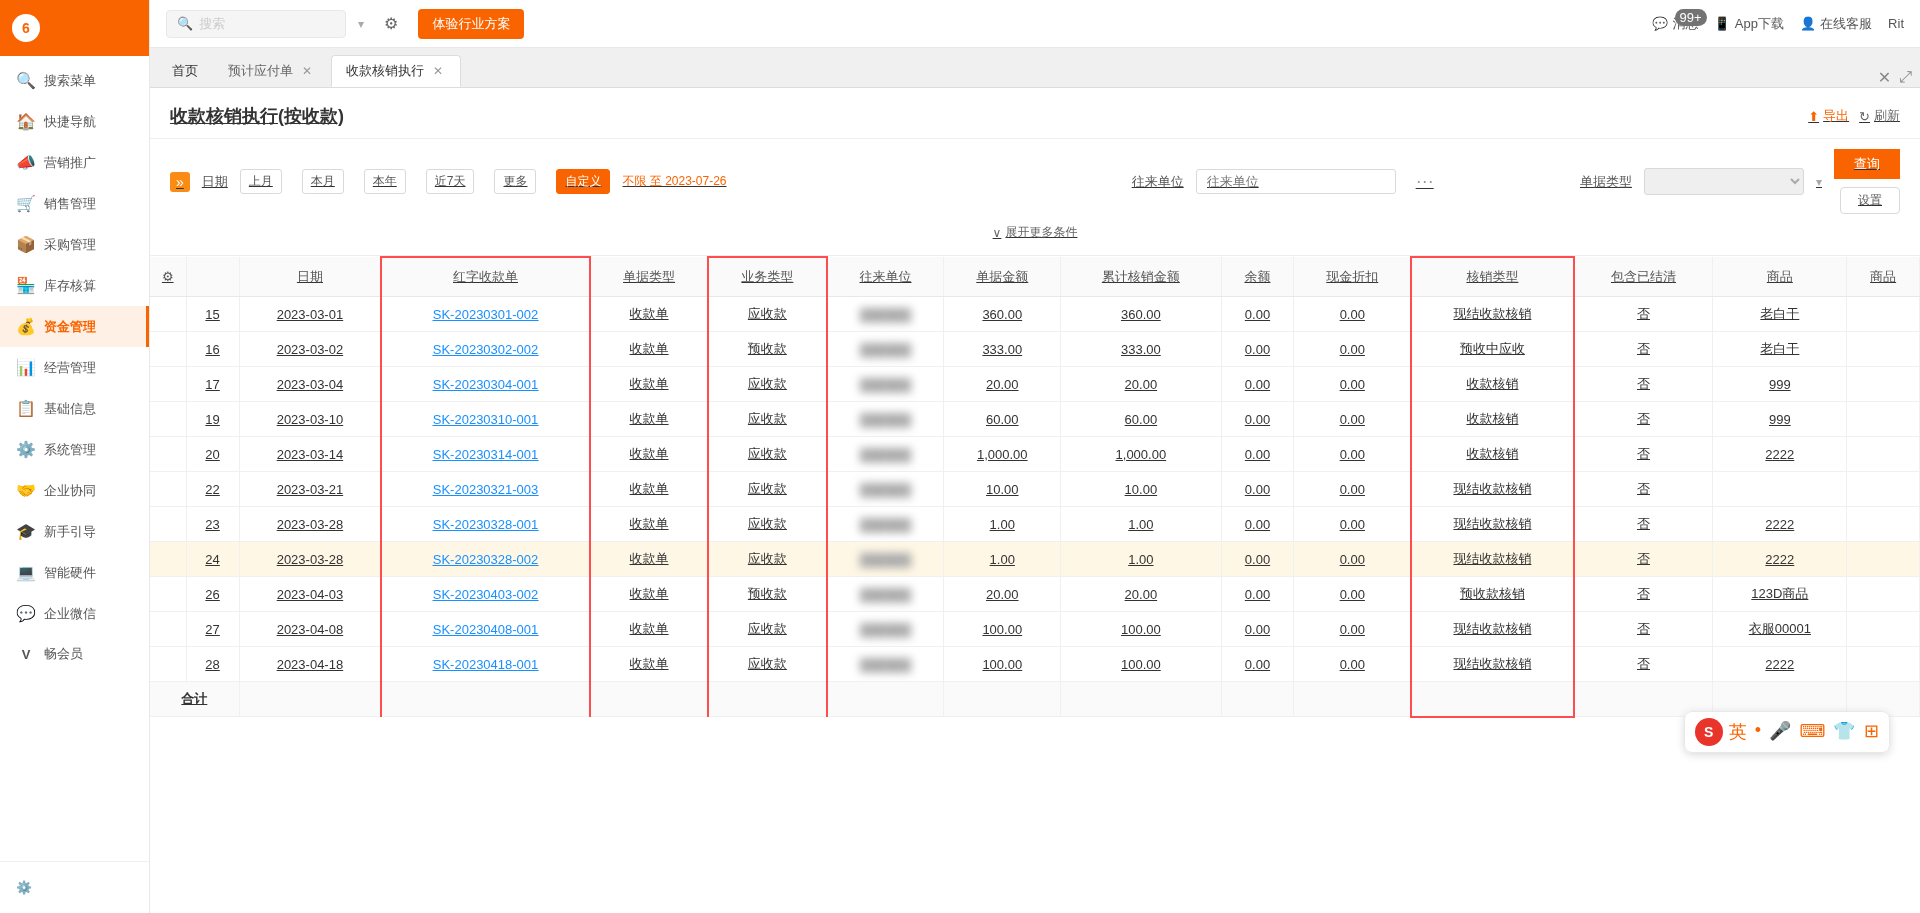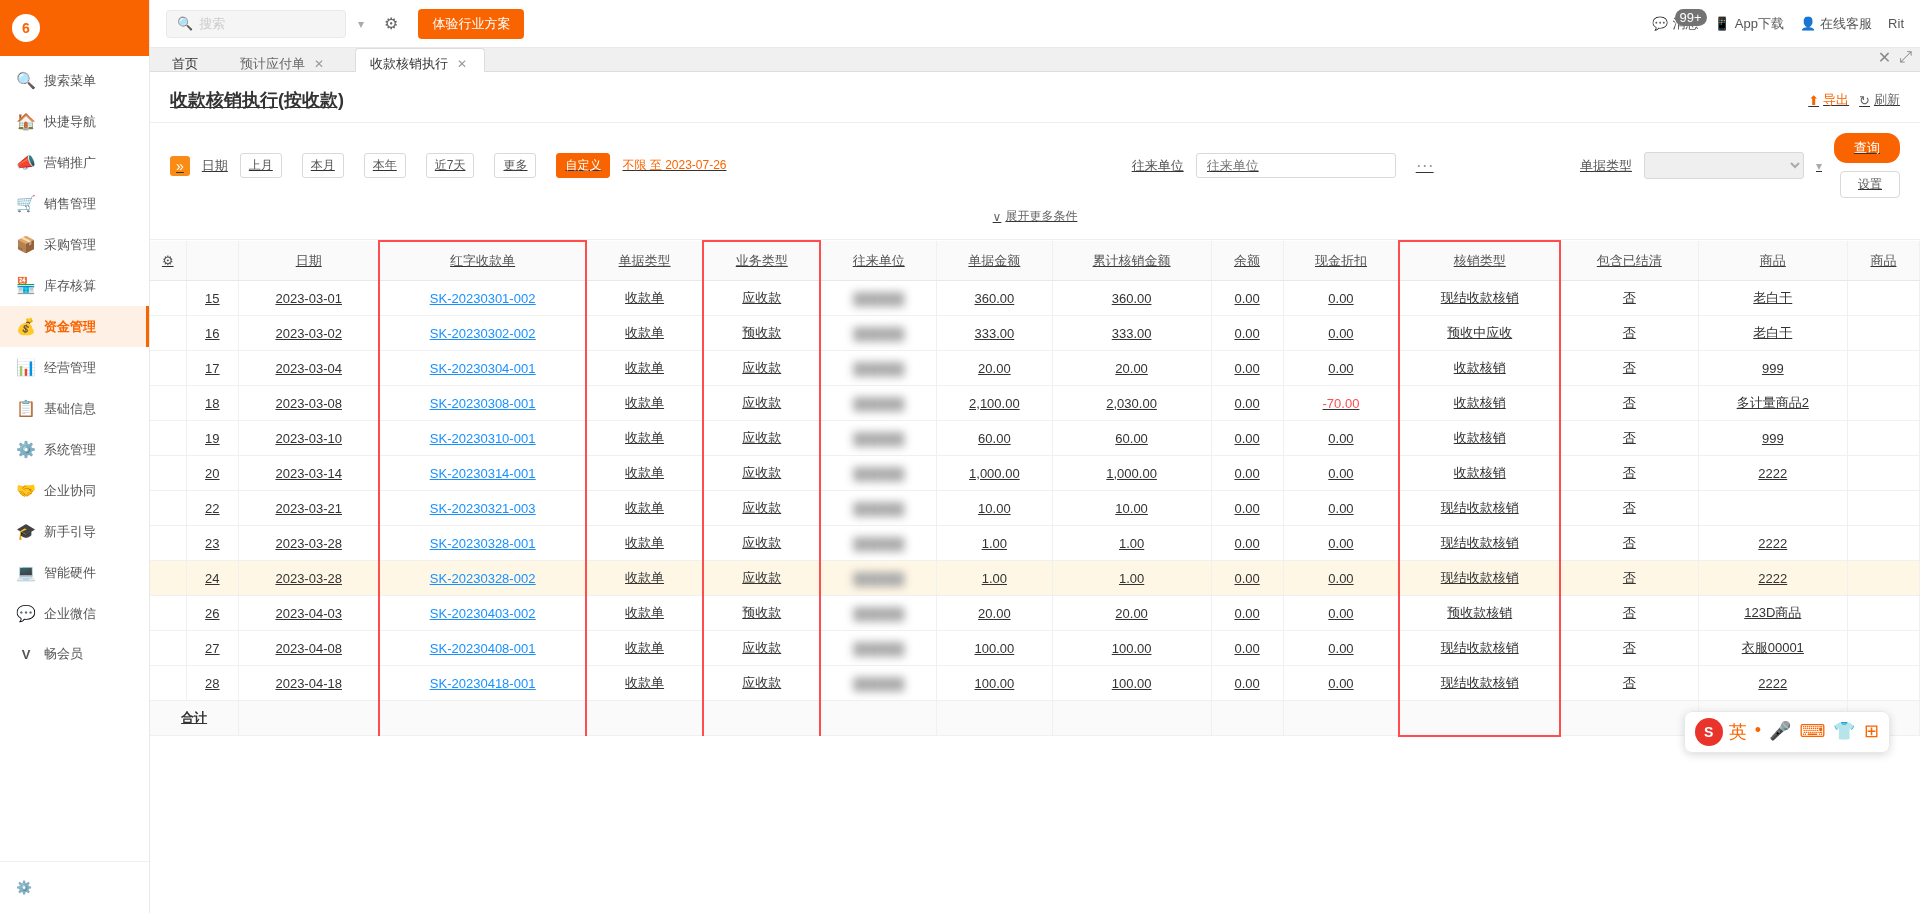"首页" .tabs { align-items: flex-start -> flex-end; gap: 12px -> none; height: 24px -> 40px }
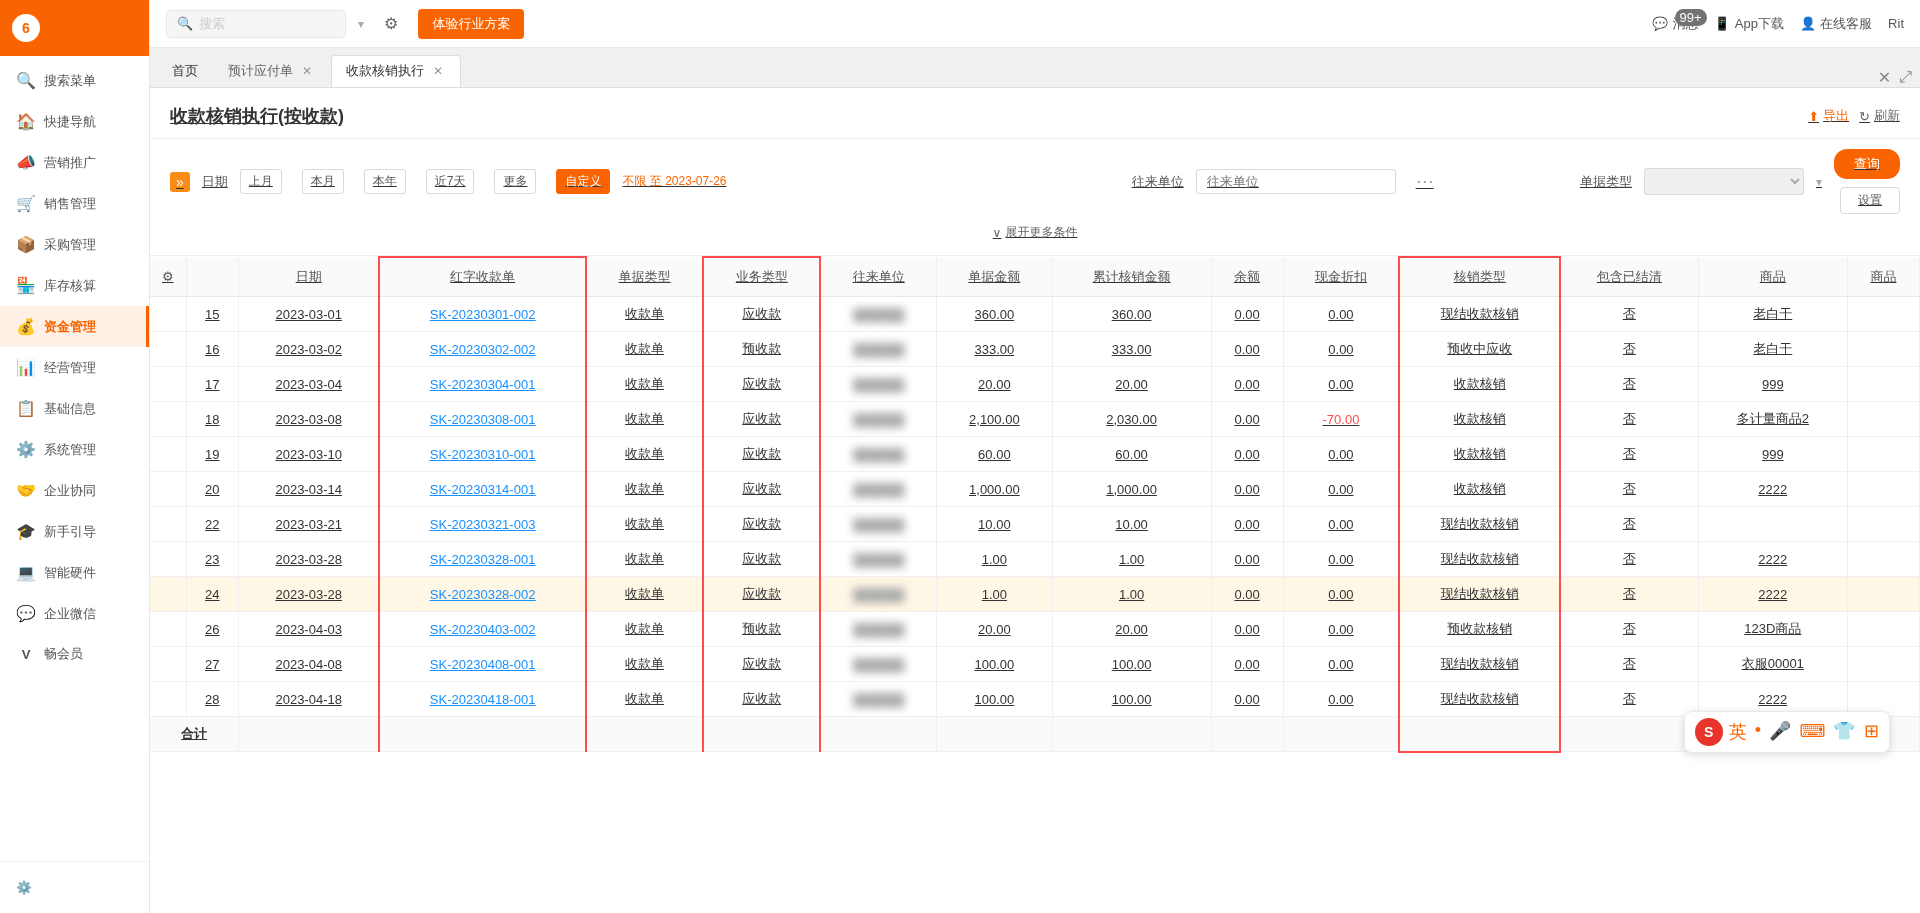"查询" .btn-query { border-radius: 13px -> 0 }
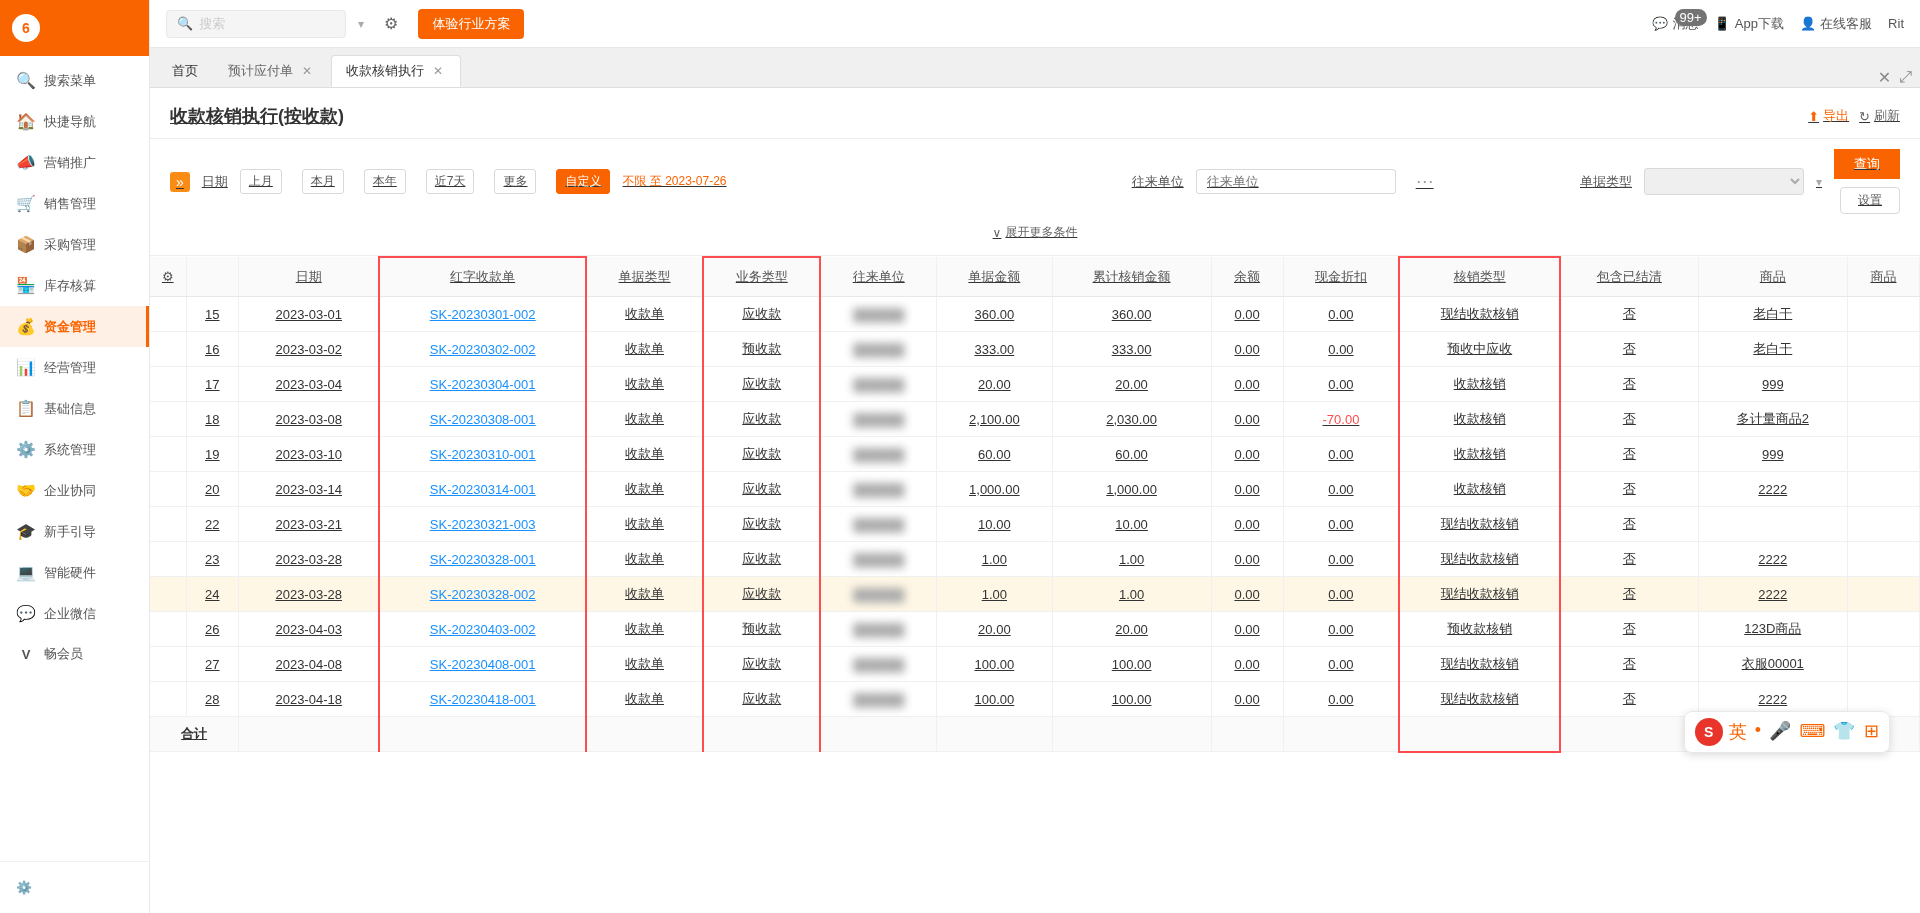"18" tr { html: <tr> <td></td> <td>18</td> <td>2023-03-08</td> <td><a>SK-20230308-001</a></td> <td>收款单</td> <td>应收款</td> <td><span>██████</span></td> <td>2,100.00</td> <td>2,030.00</td> <td>0.00</td> <td>-70.00</td> <td>收款核销</td> <td>否</td> <td>多计量商品2</td> <td></td> </tr> -> none }
